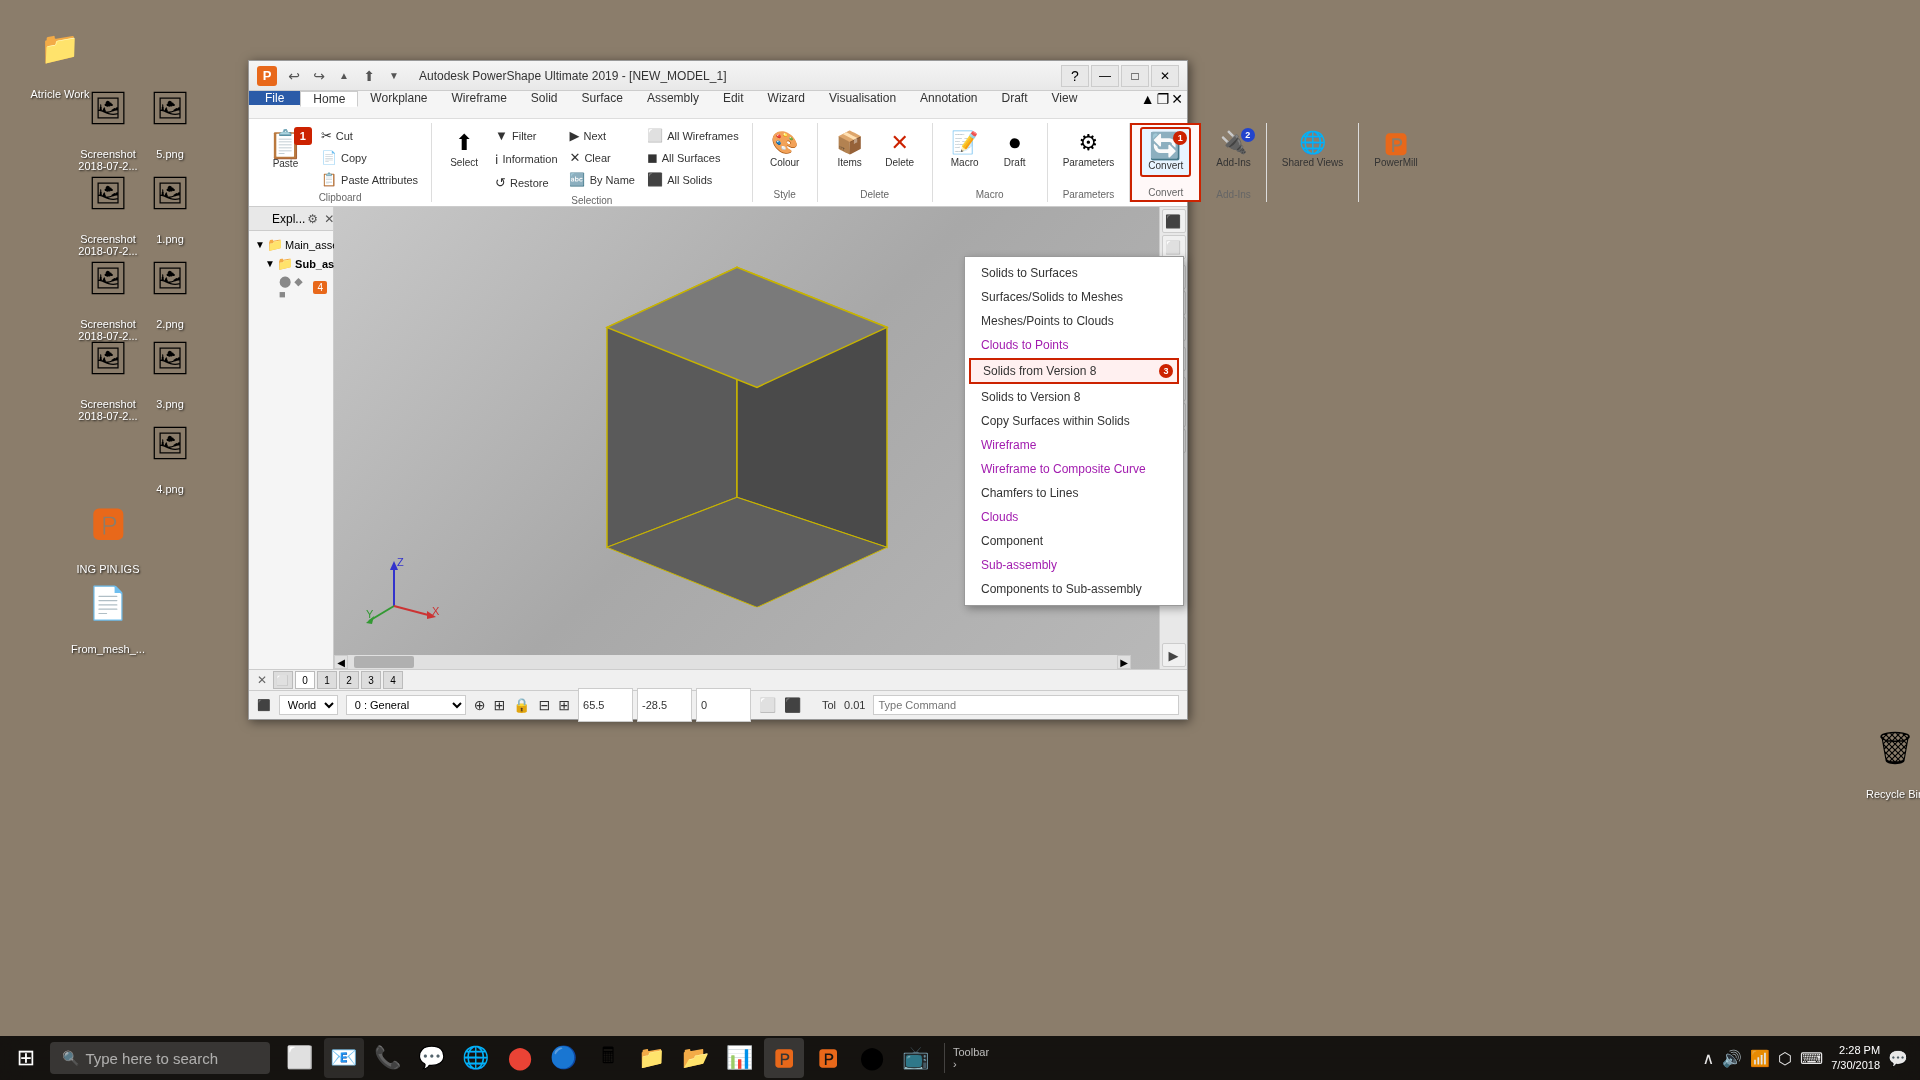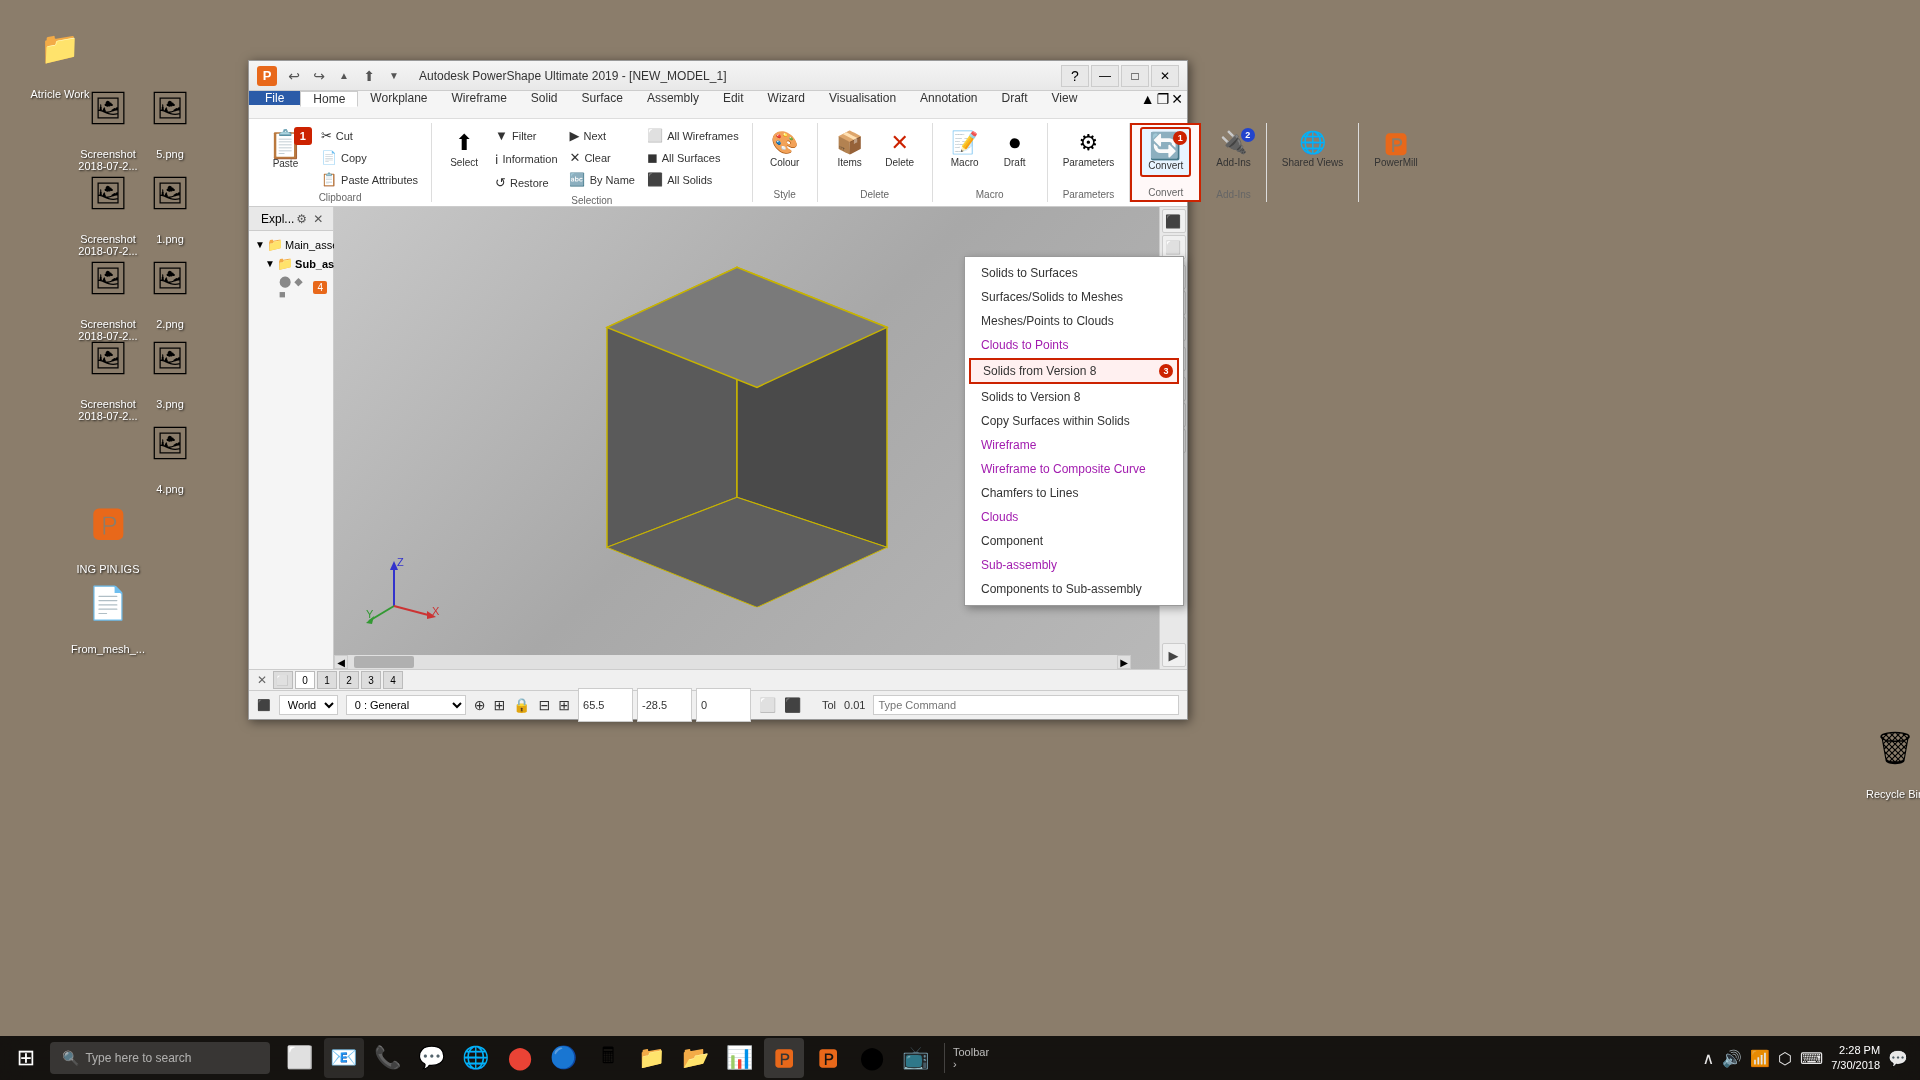"Expl..." .explorer-header { padding: 0 12px -> 0 23px }
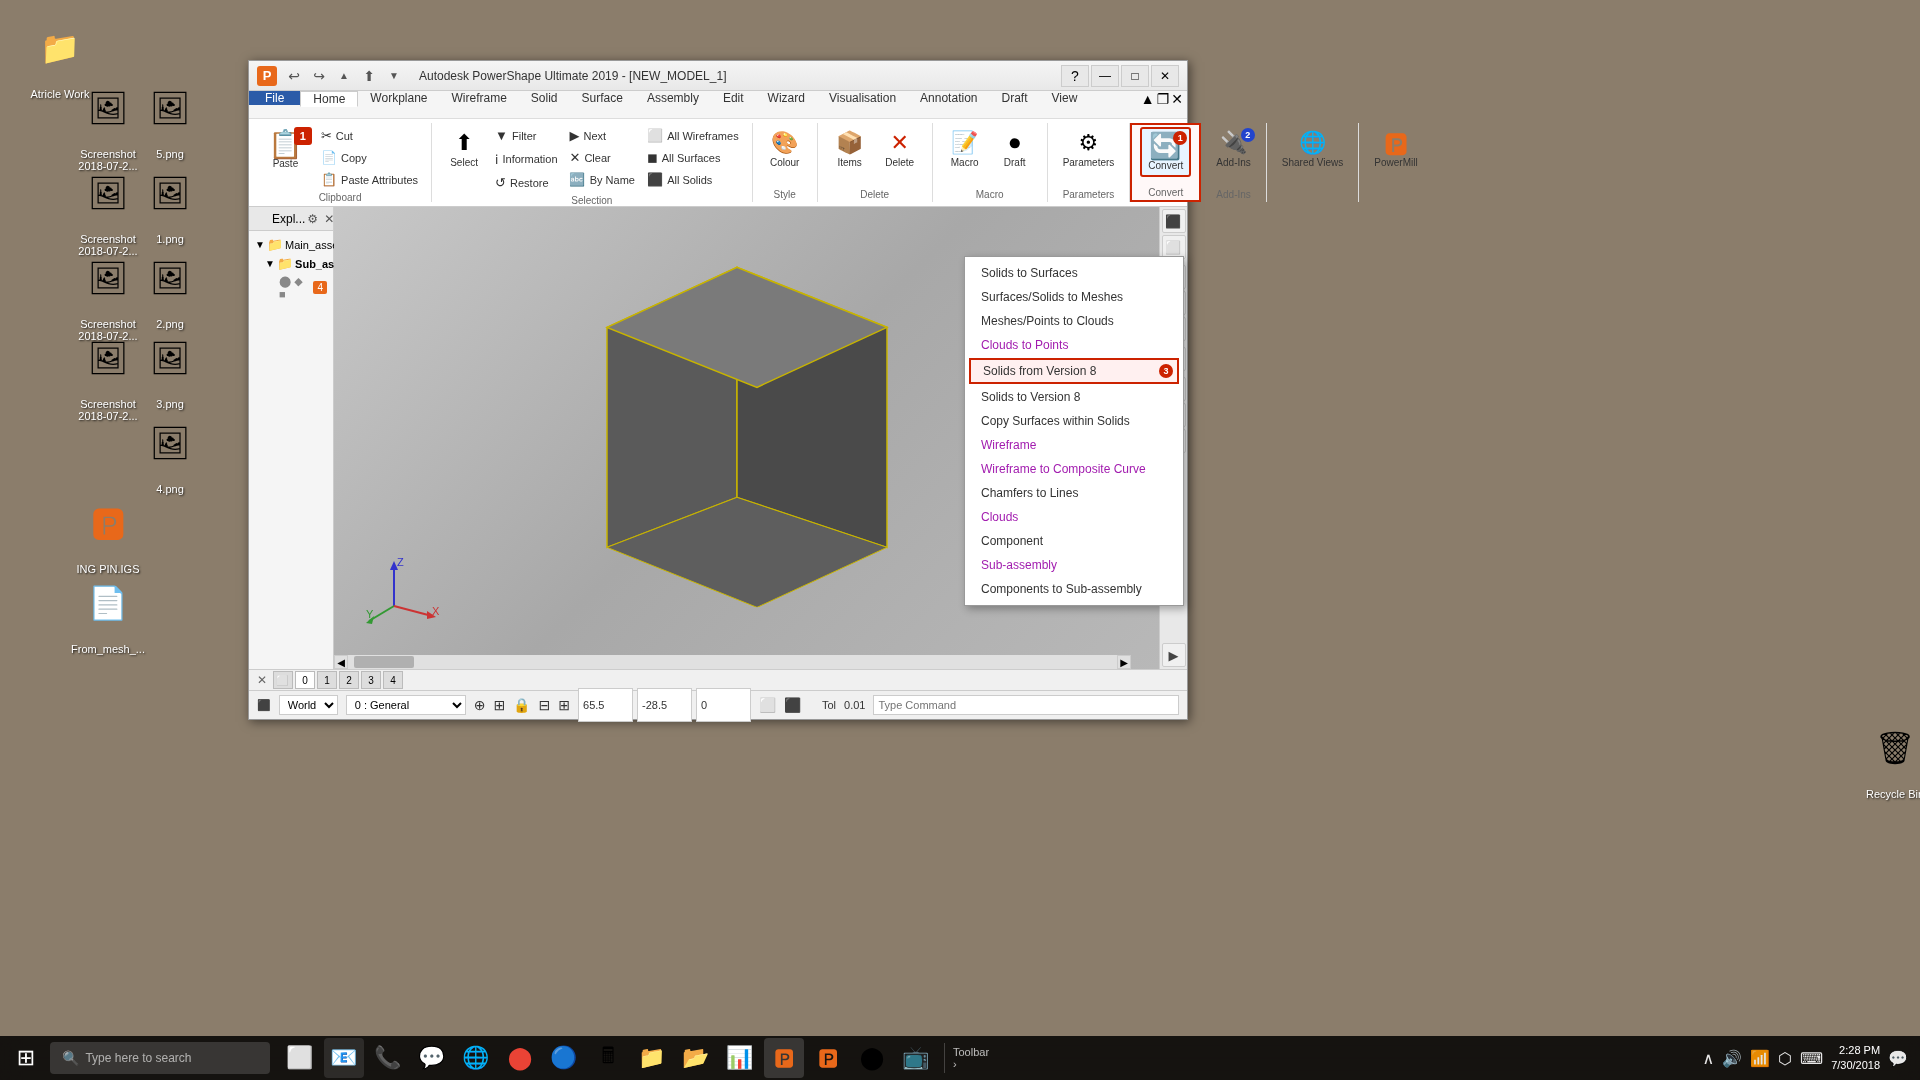"Type here to search" span { font-size: 12px -> 15px }
